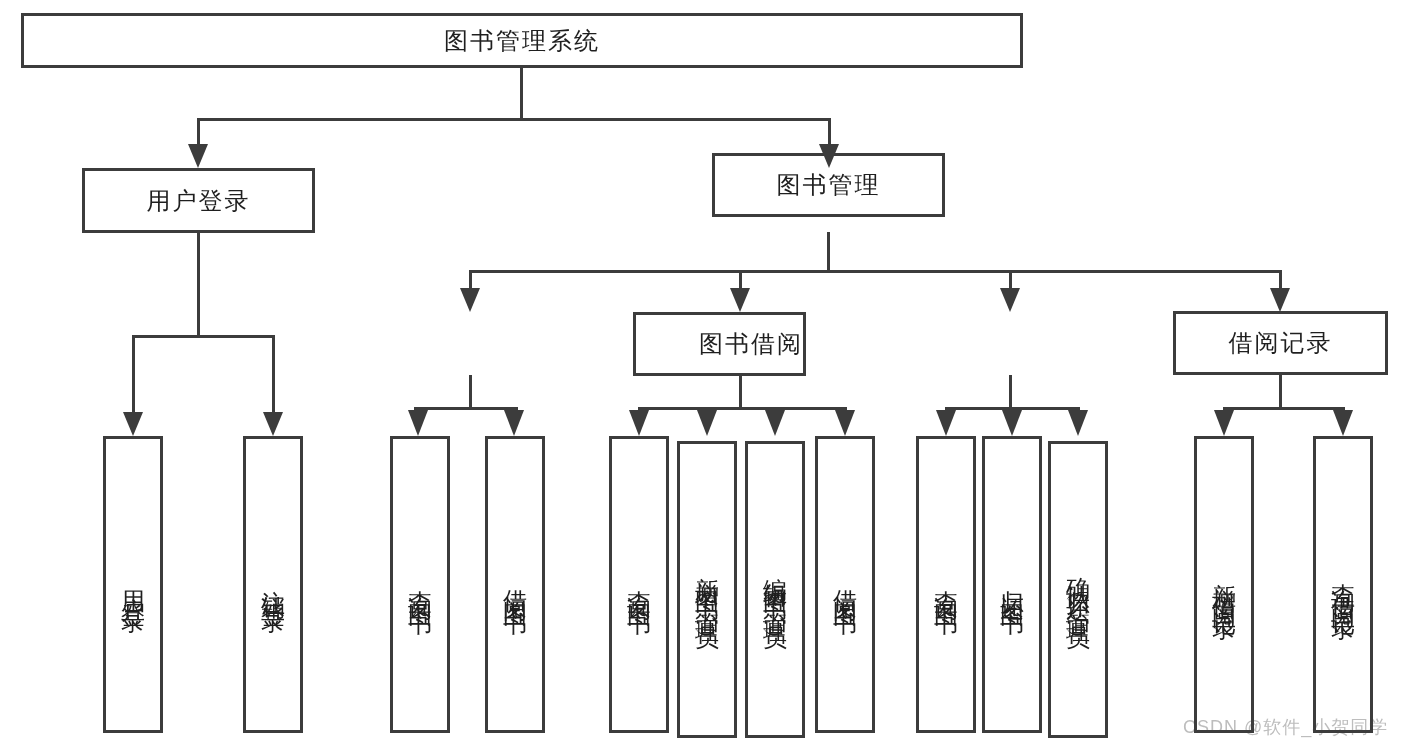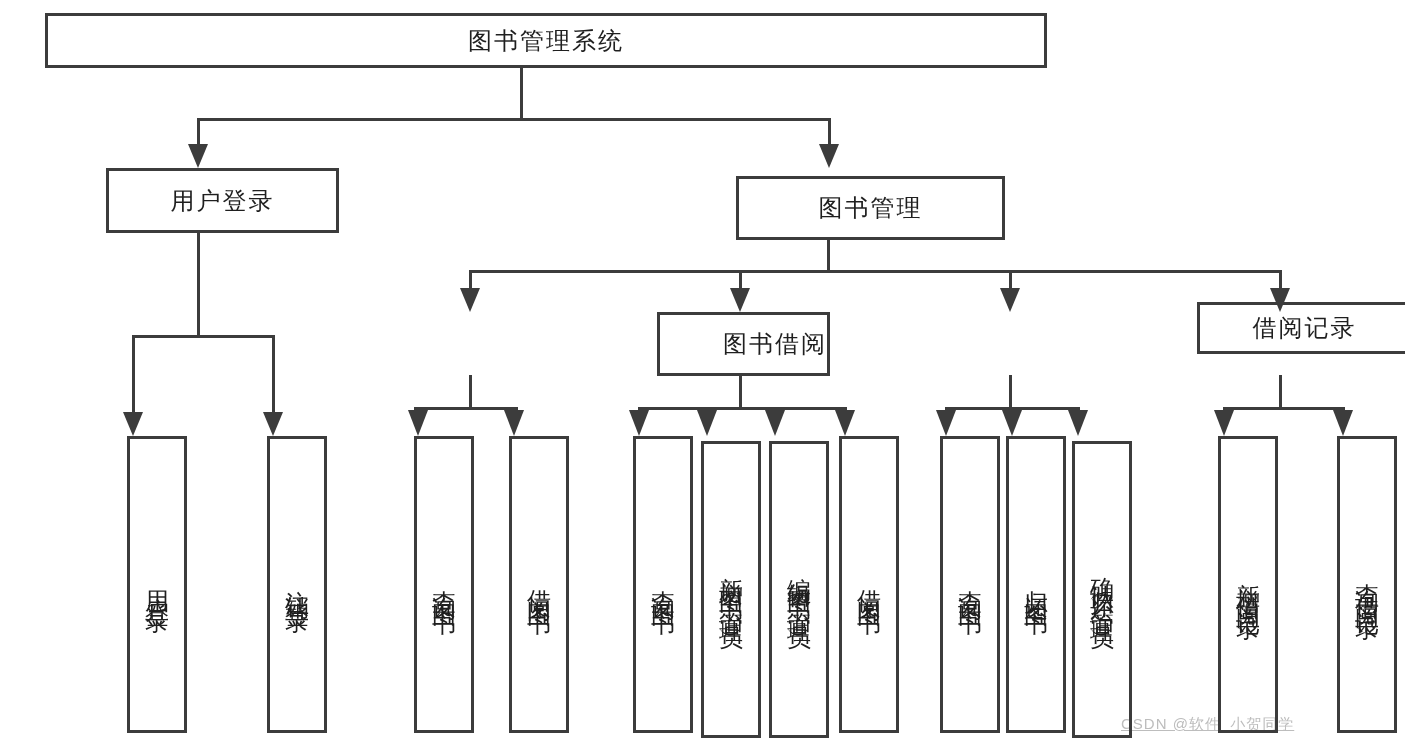"图书管理系统" .box { margin-left: 24px -> none }
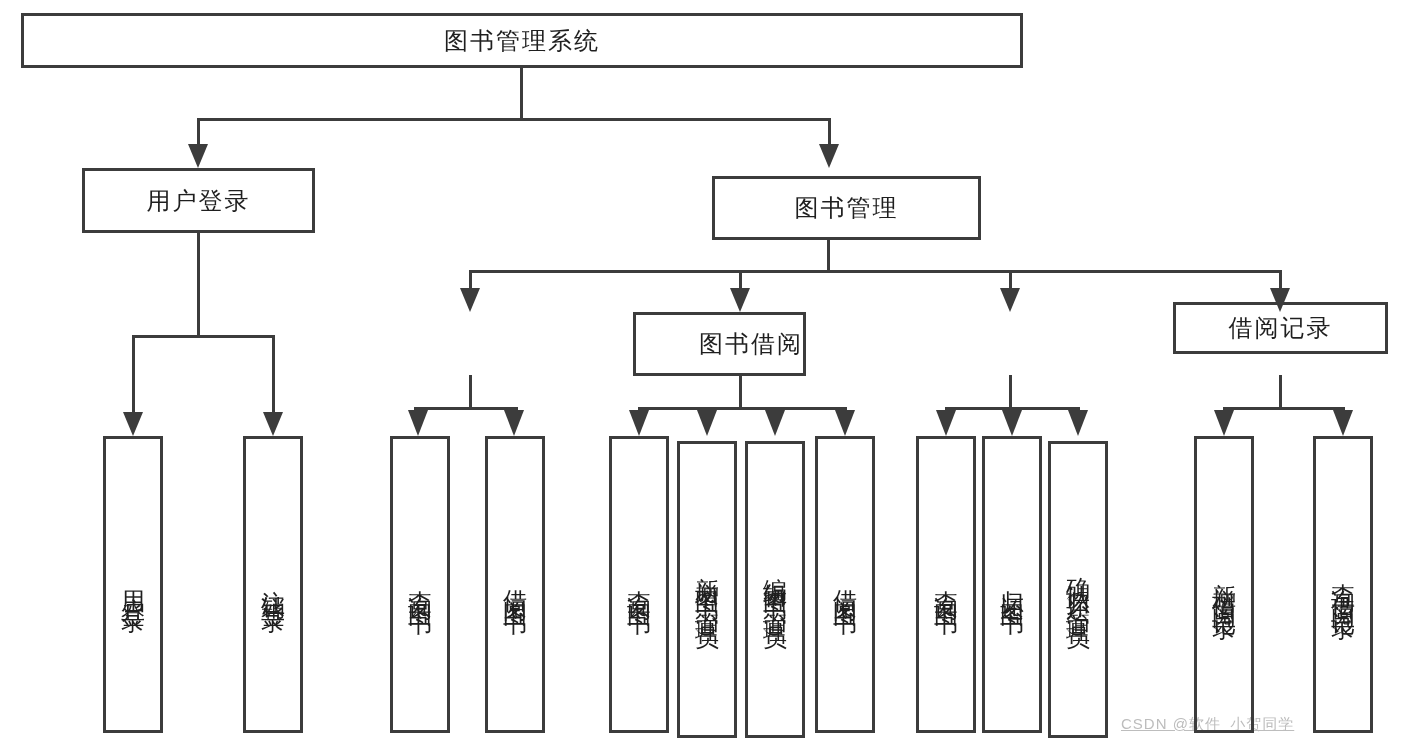"图书管理" div.box { top: 176px -> 153px; width: 269px -> 233px }
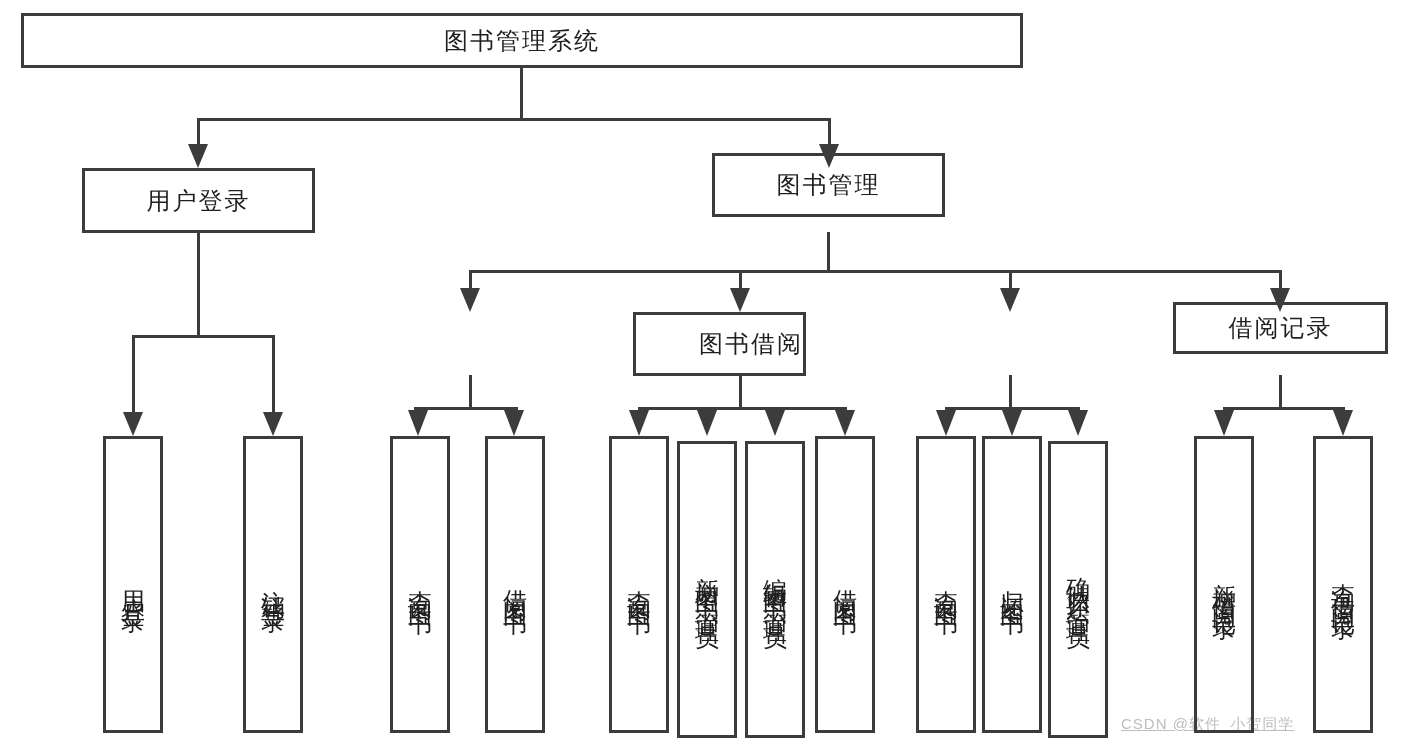"借阅记录" div.box { height: 52px -> 64px; top: 302px -> 311px }
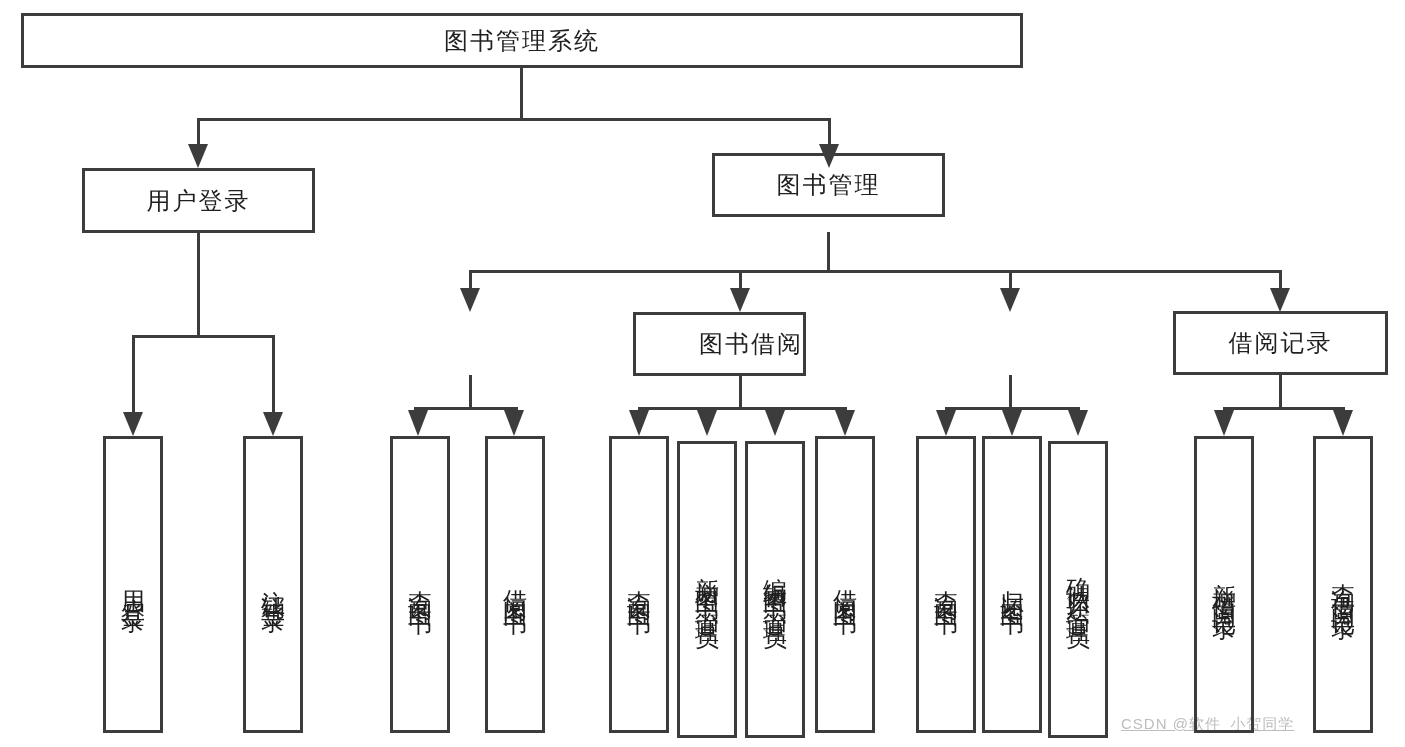"CSDN @软件_小贺同学" .watermark { font-size: 15px -> 18px; left: 1121px -> 1183px; text-decoration: underline -> none }
